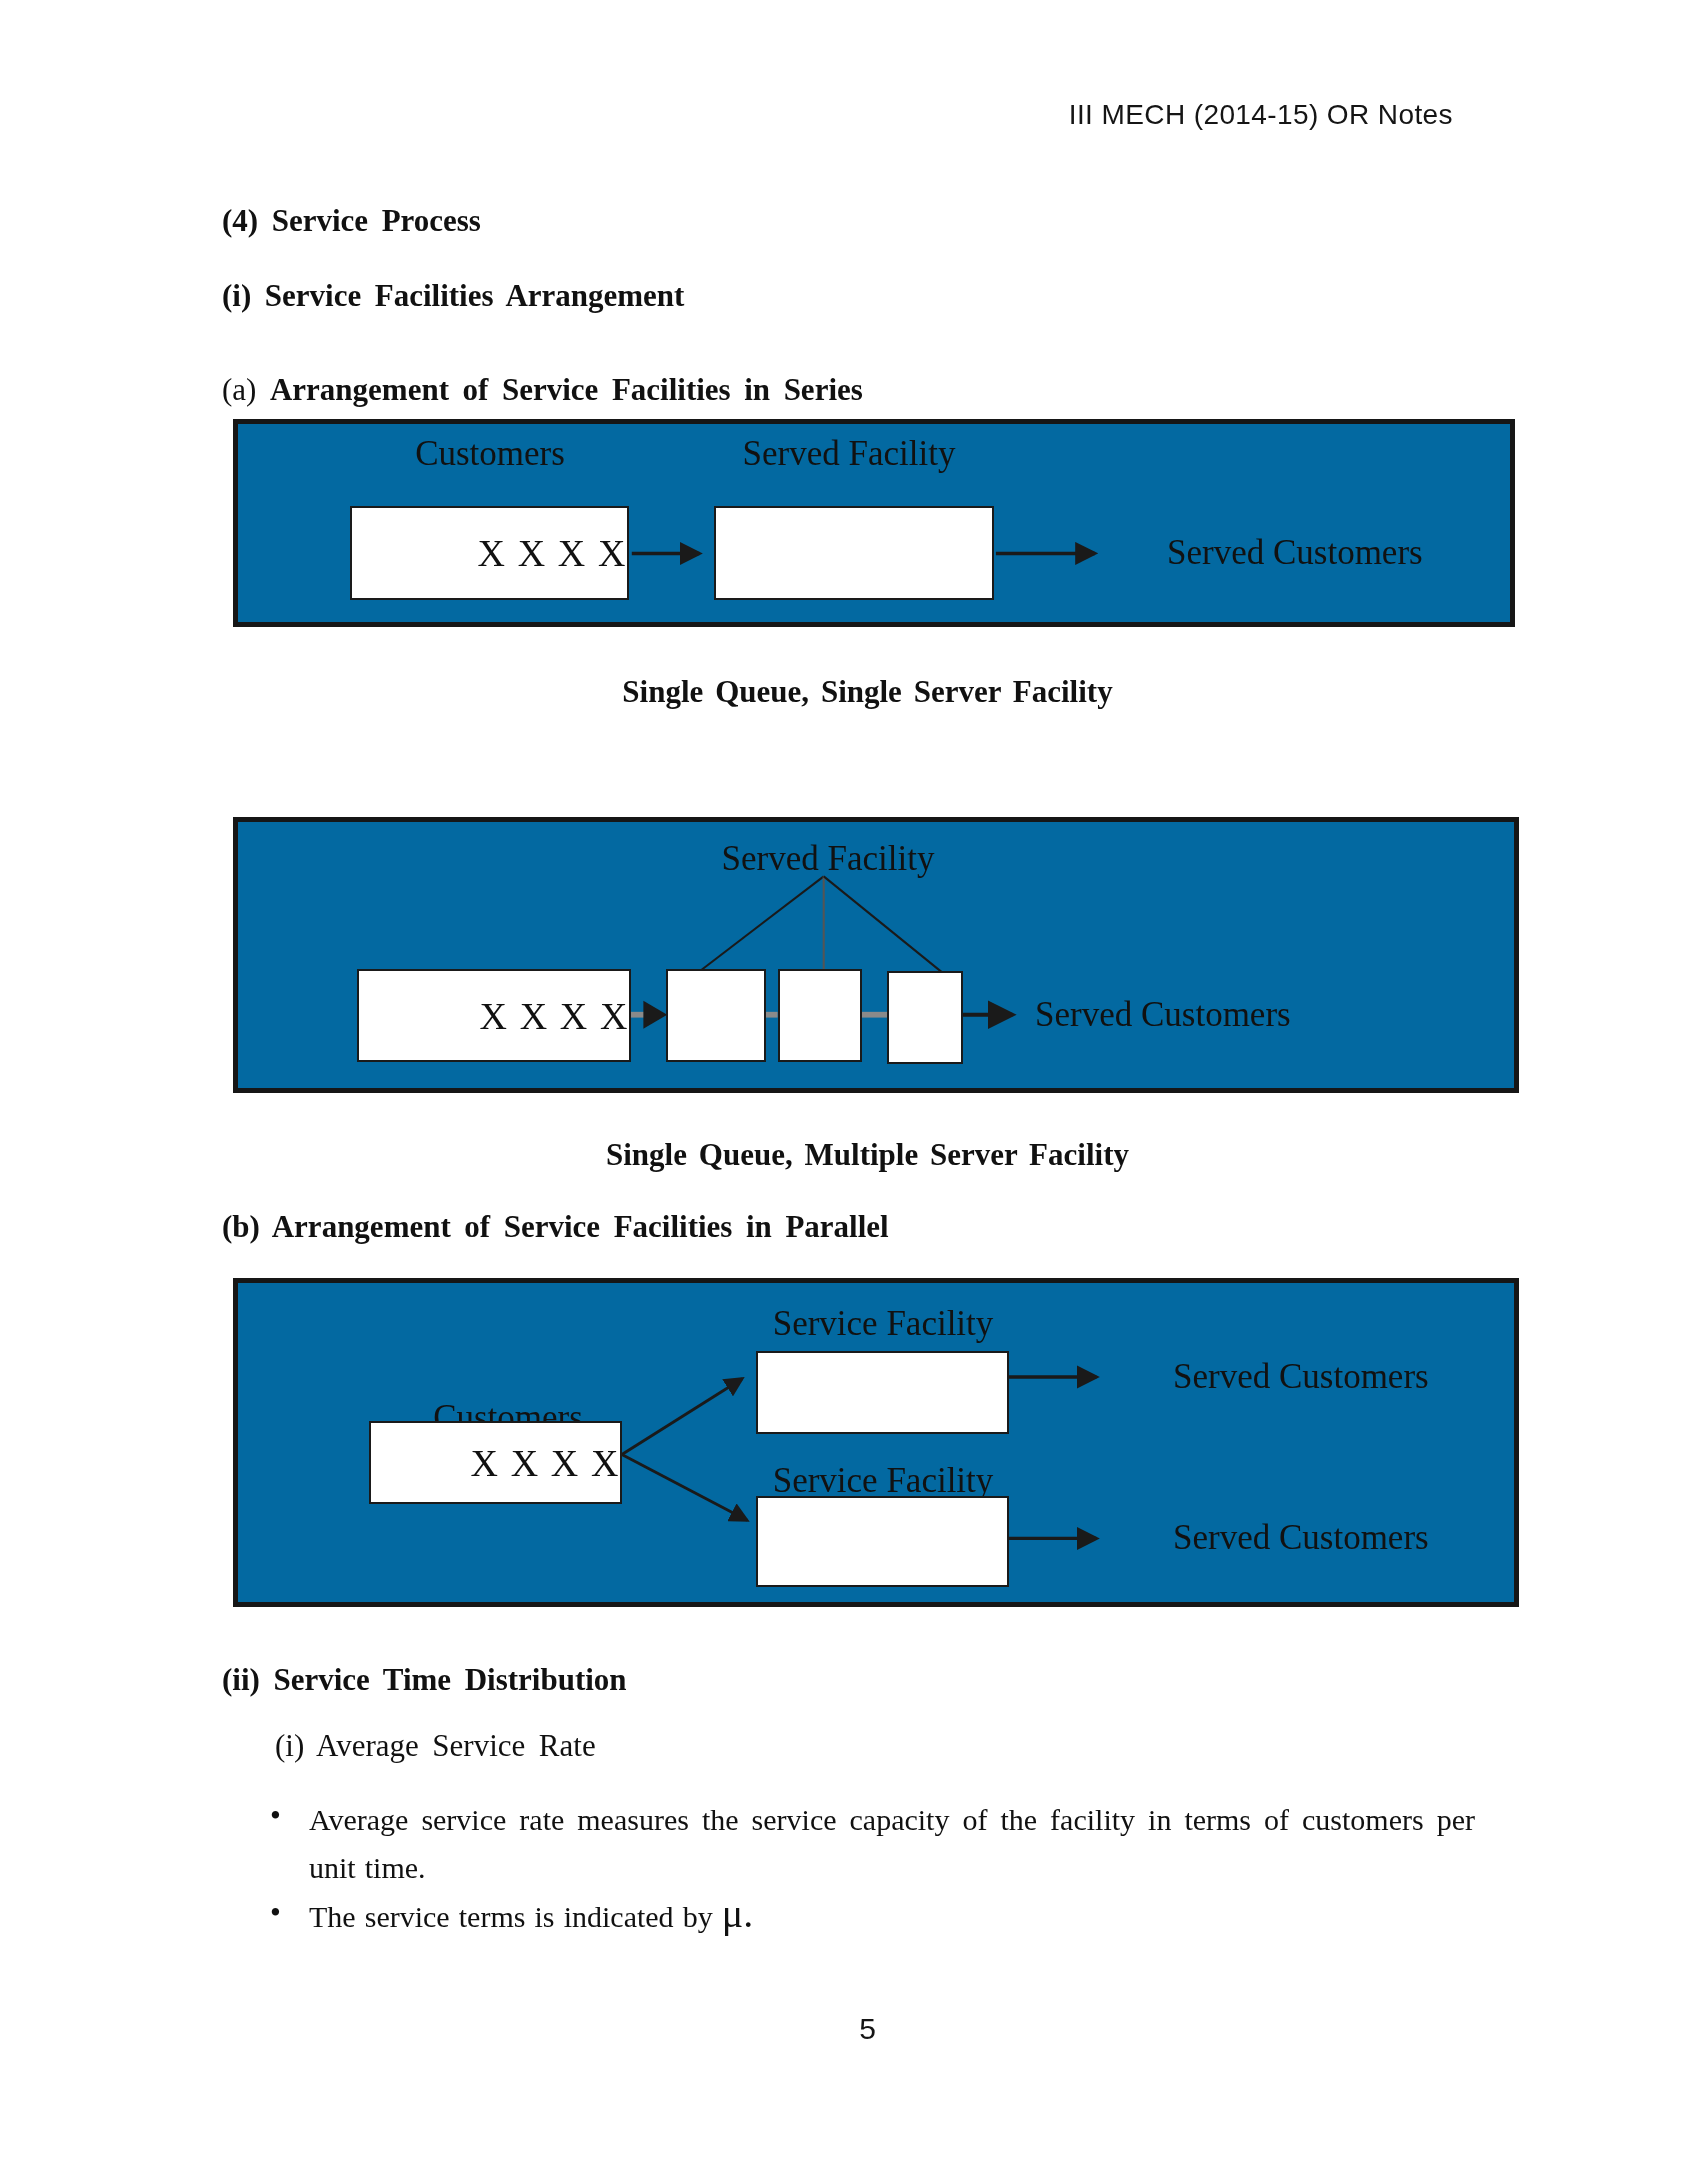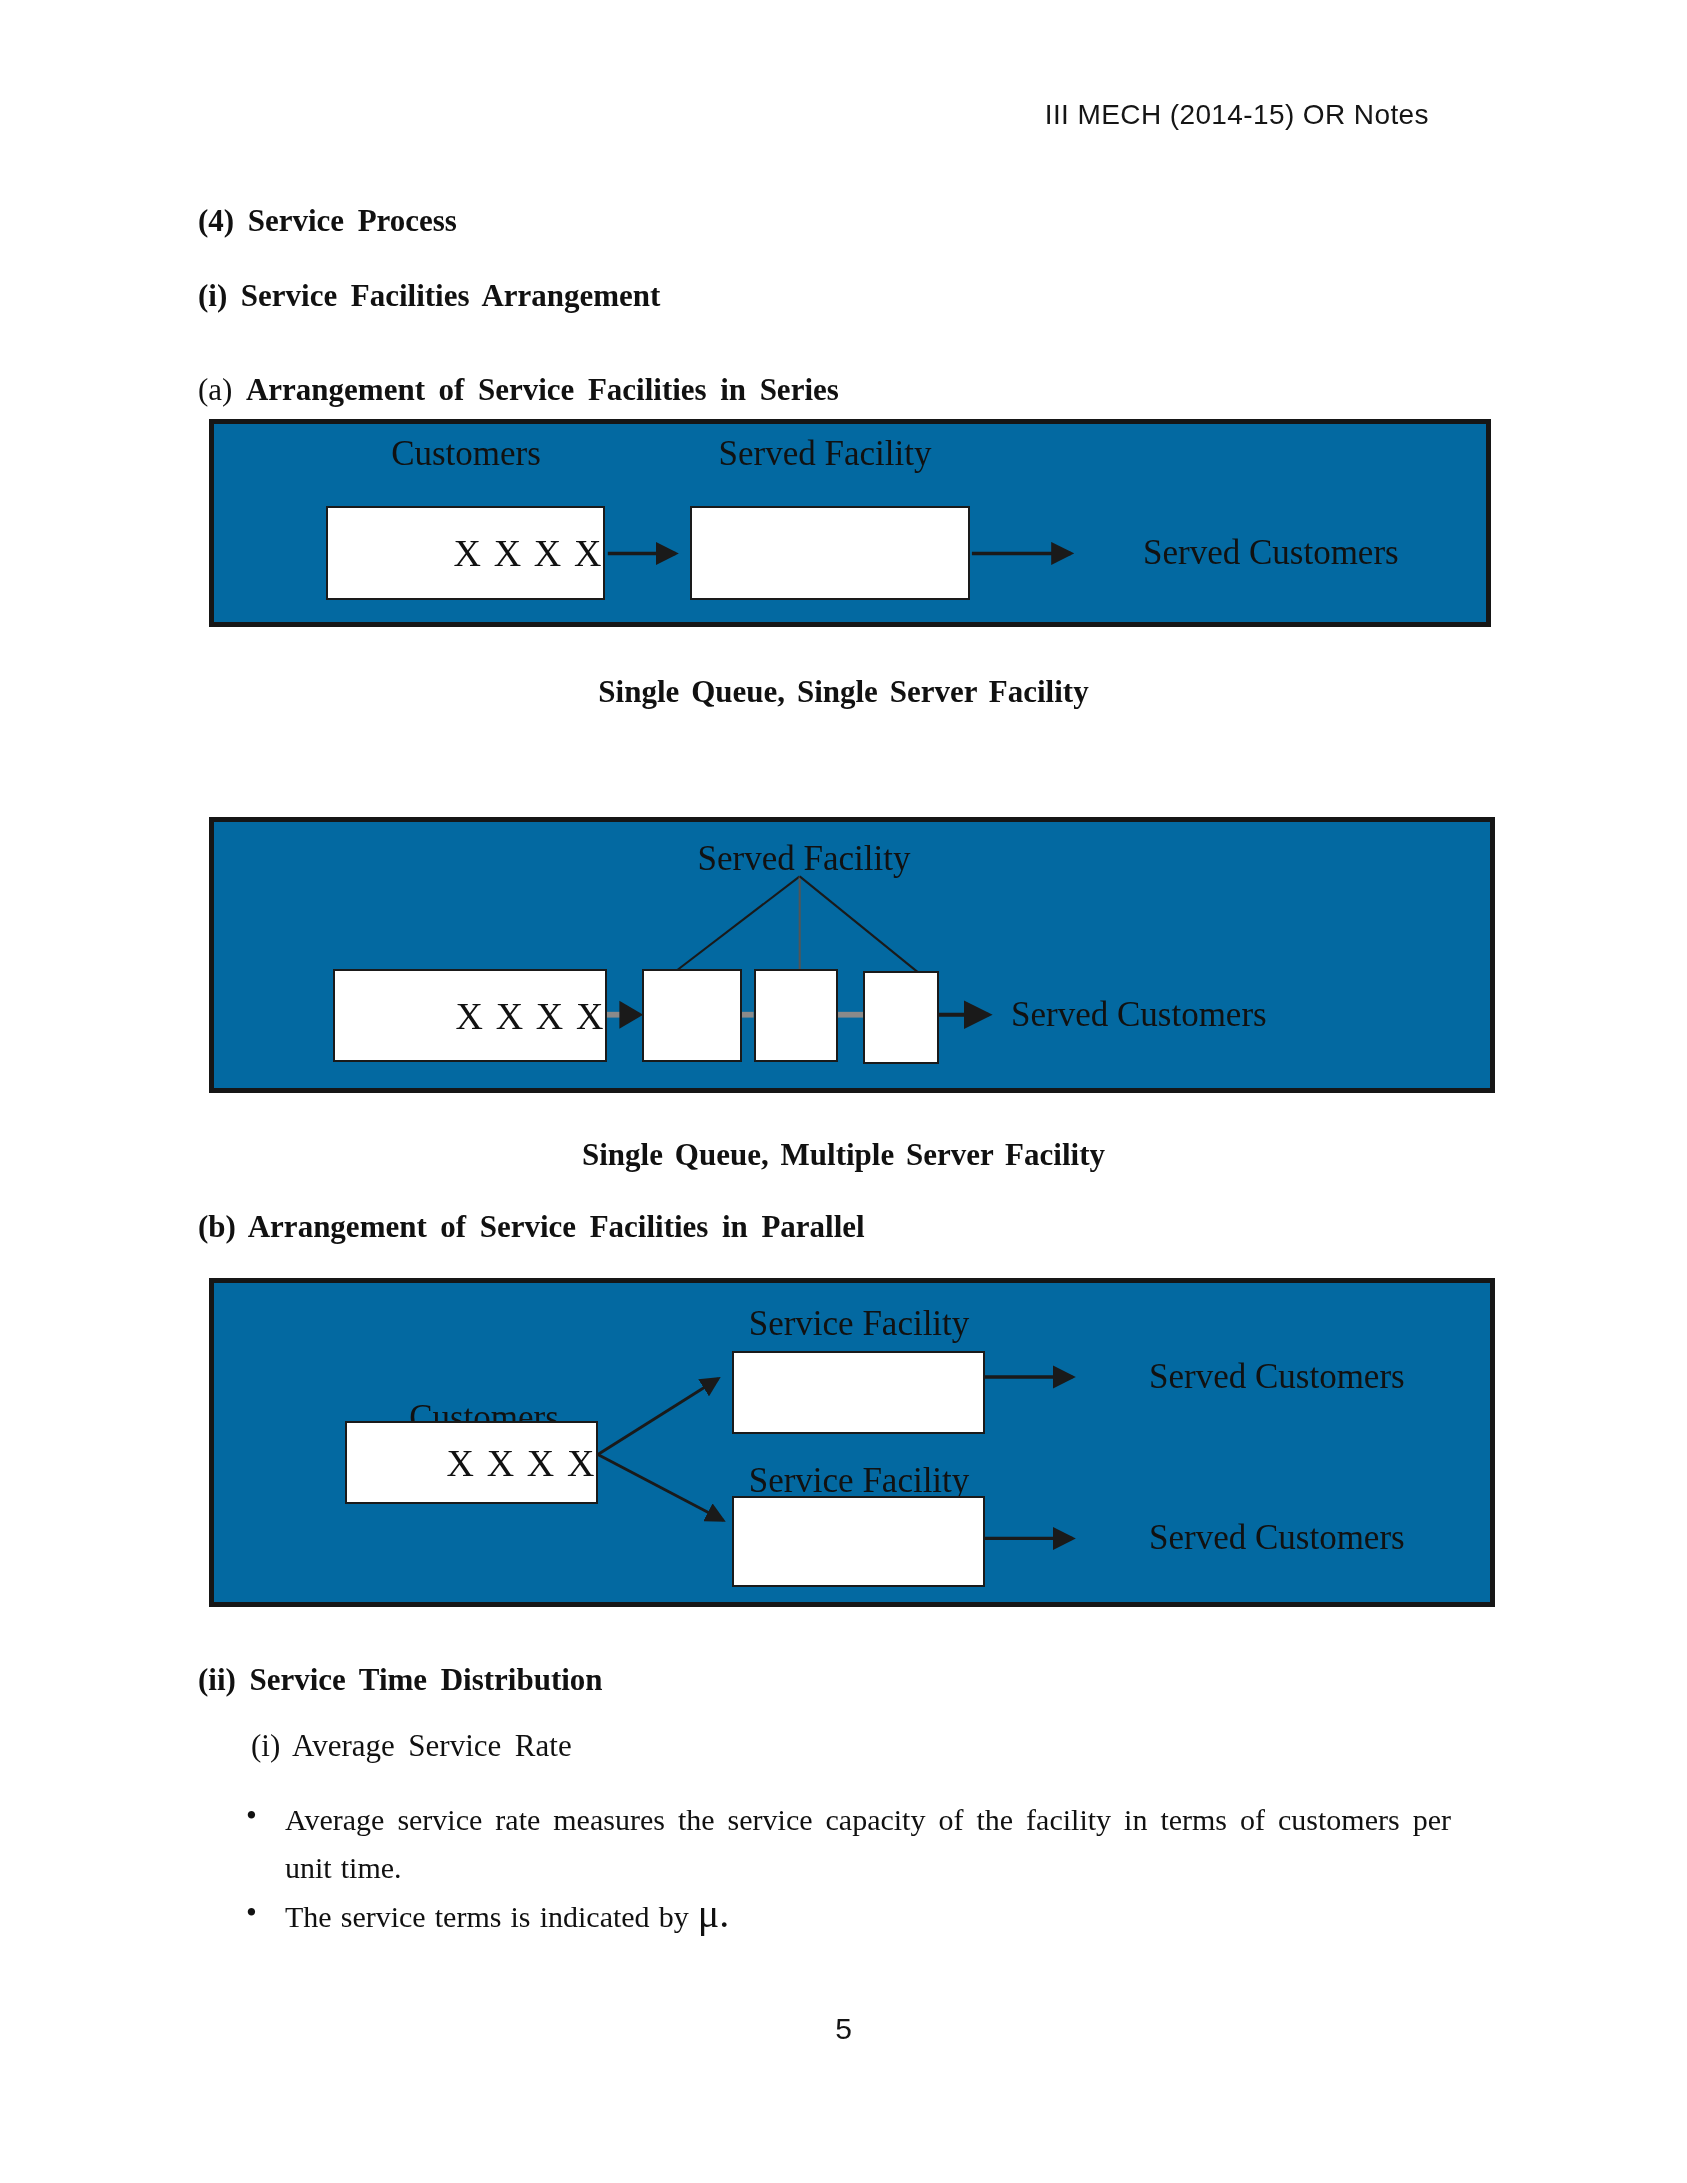"III MECH (2014-15) OR Notes" .page { margin-left: none -> 24px }
